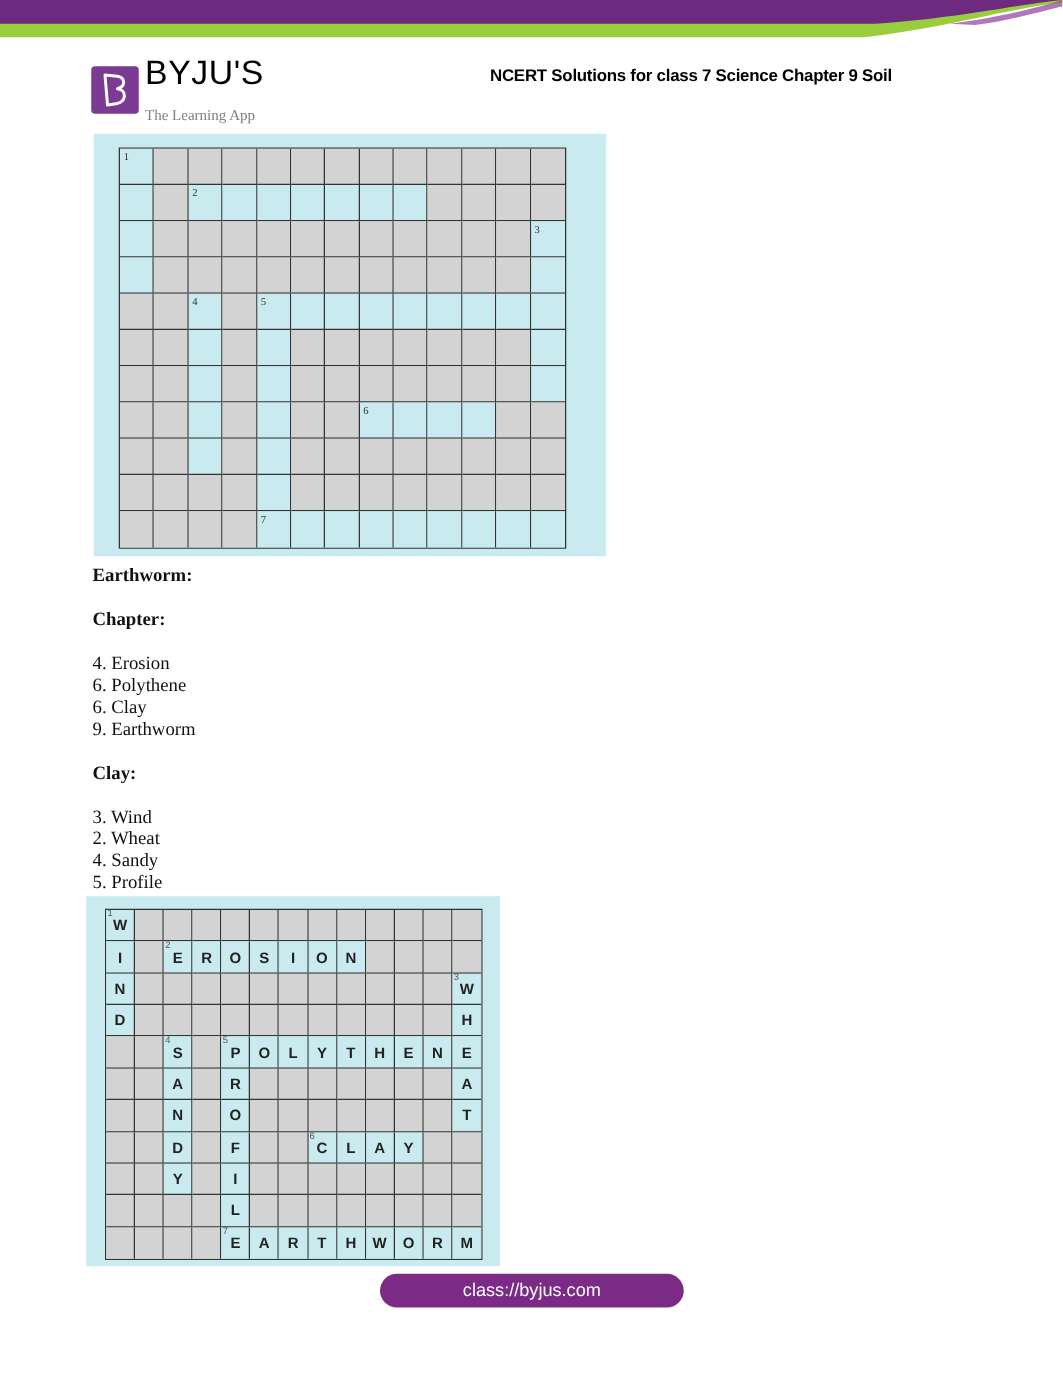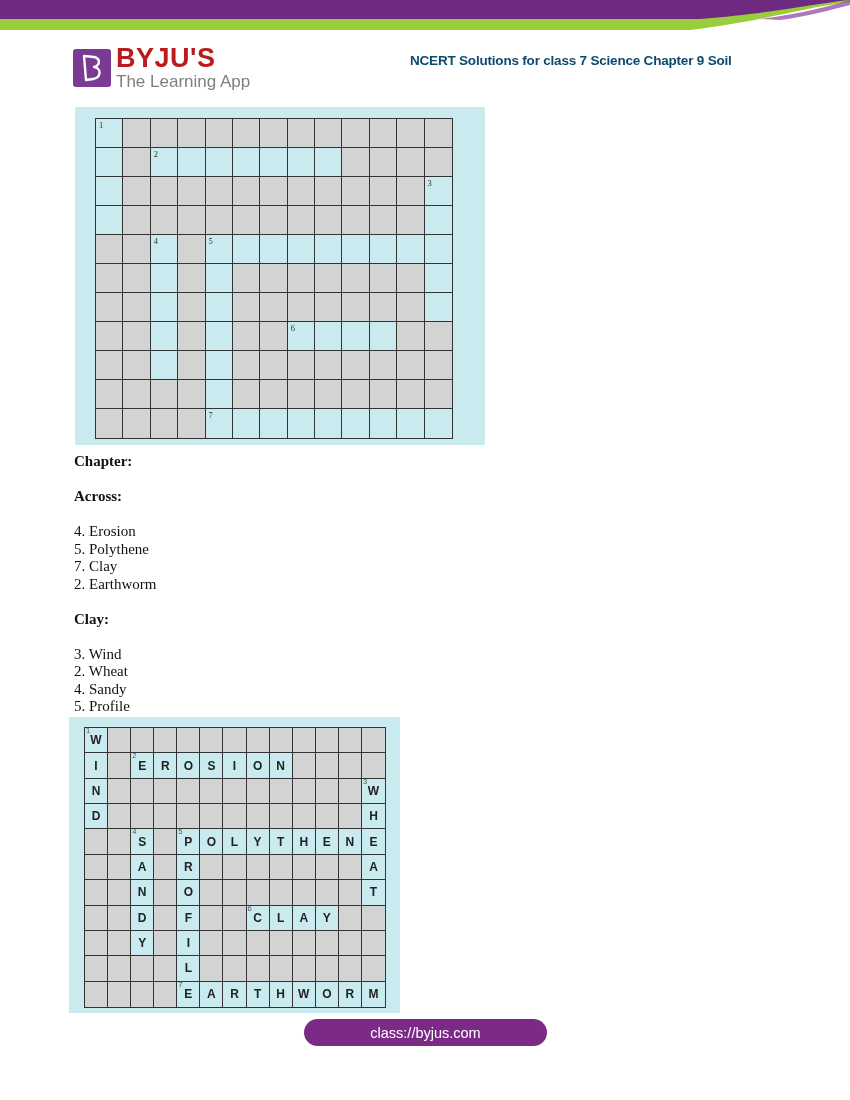"BYJU'S" .logo-name { color: #b91c1c -> #000000; font-weight: bold -> normal }
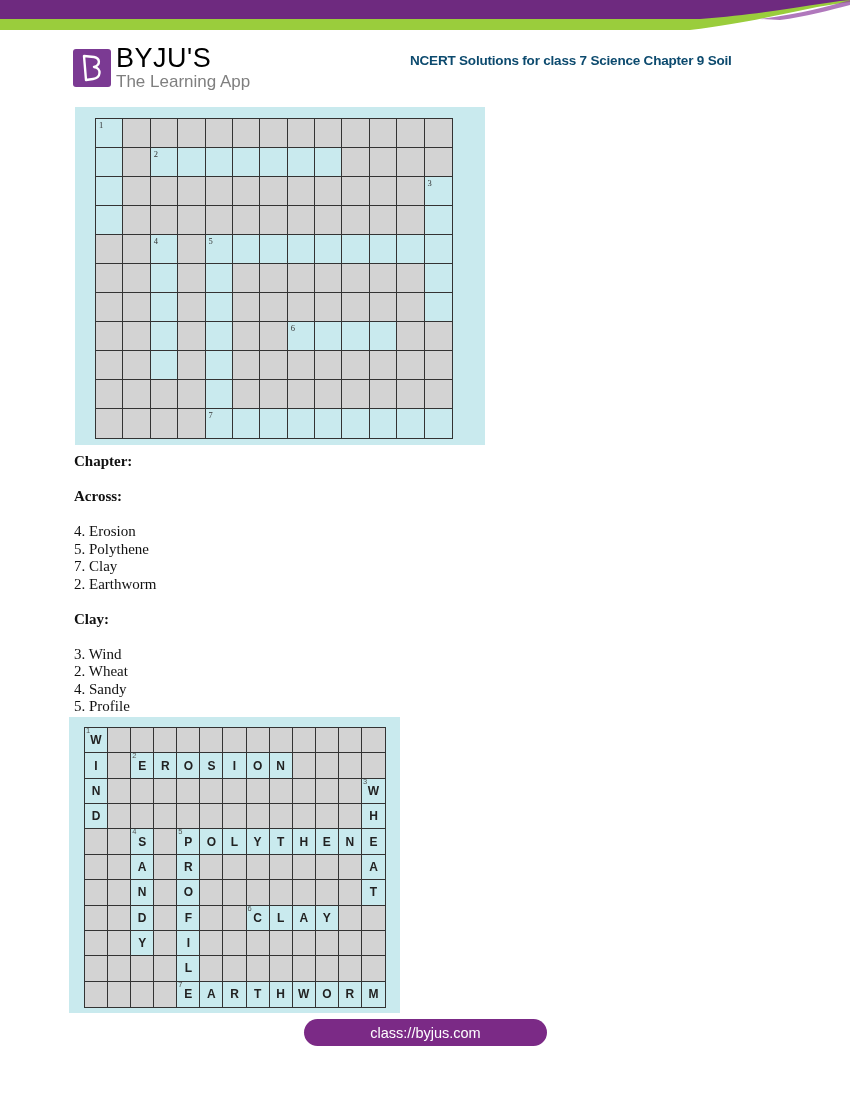"NCERT Solutions for class 7" .doc-title { color: #0c4a6e -> #000000; left: 410px -> 392px }
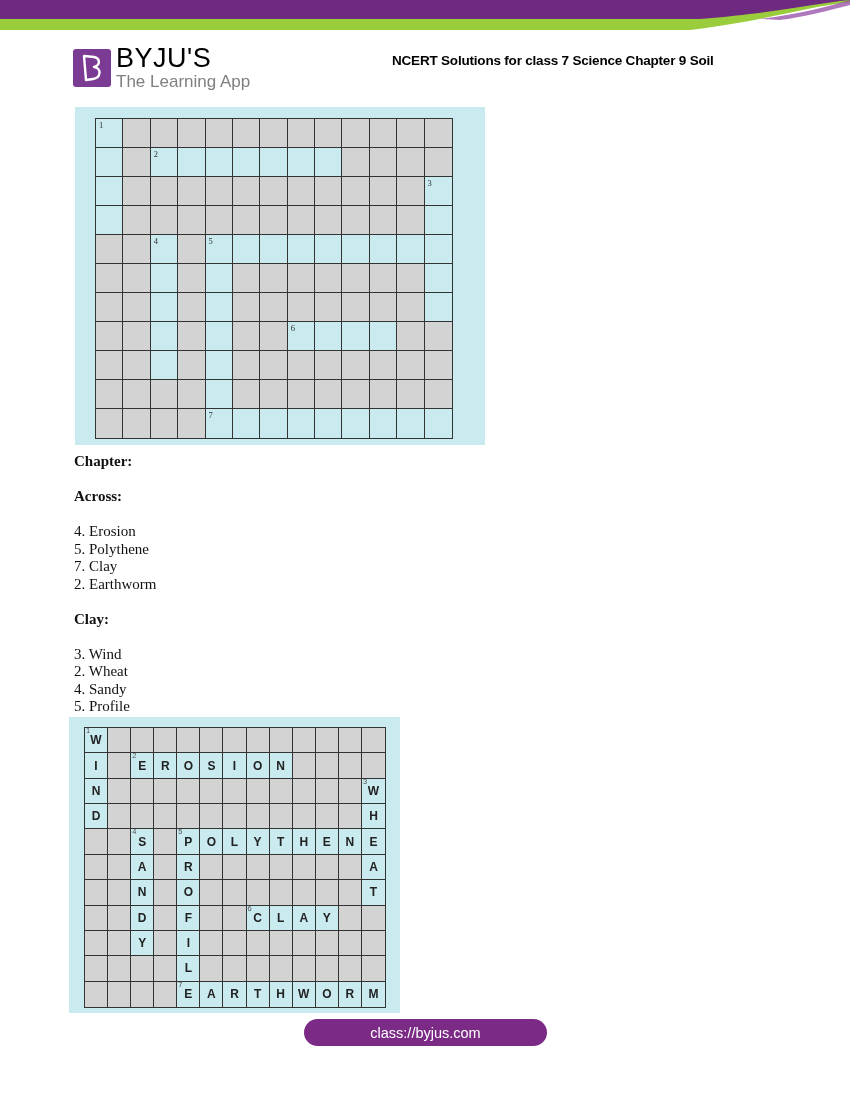"The Learning App" .logo-tag { font-family: Liberation Sans, sans-serif -> Liberation Serif, serif; font-size: 17px -> 12px; margin-top: 1px -> 14px }
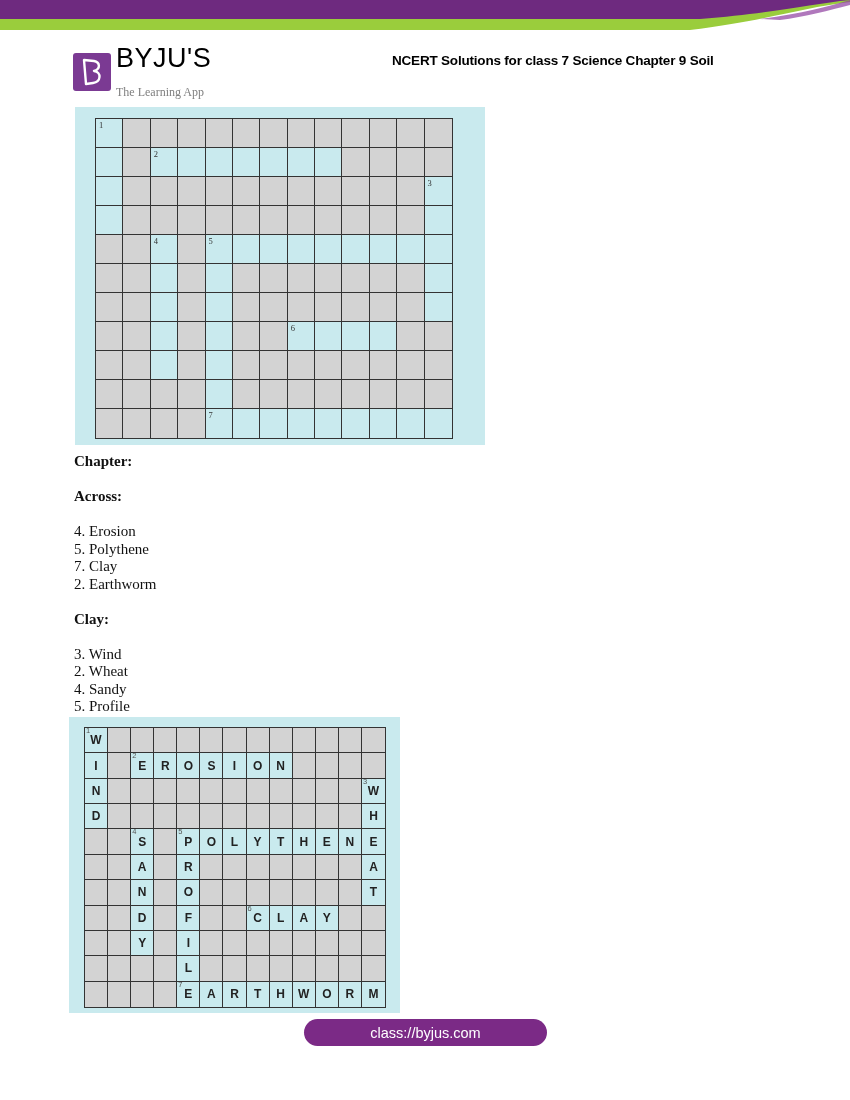"Chapter:" div.h { text: Chapter -> Earthworm }
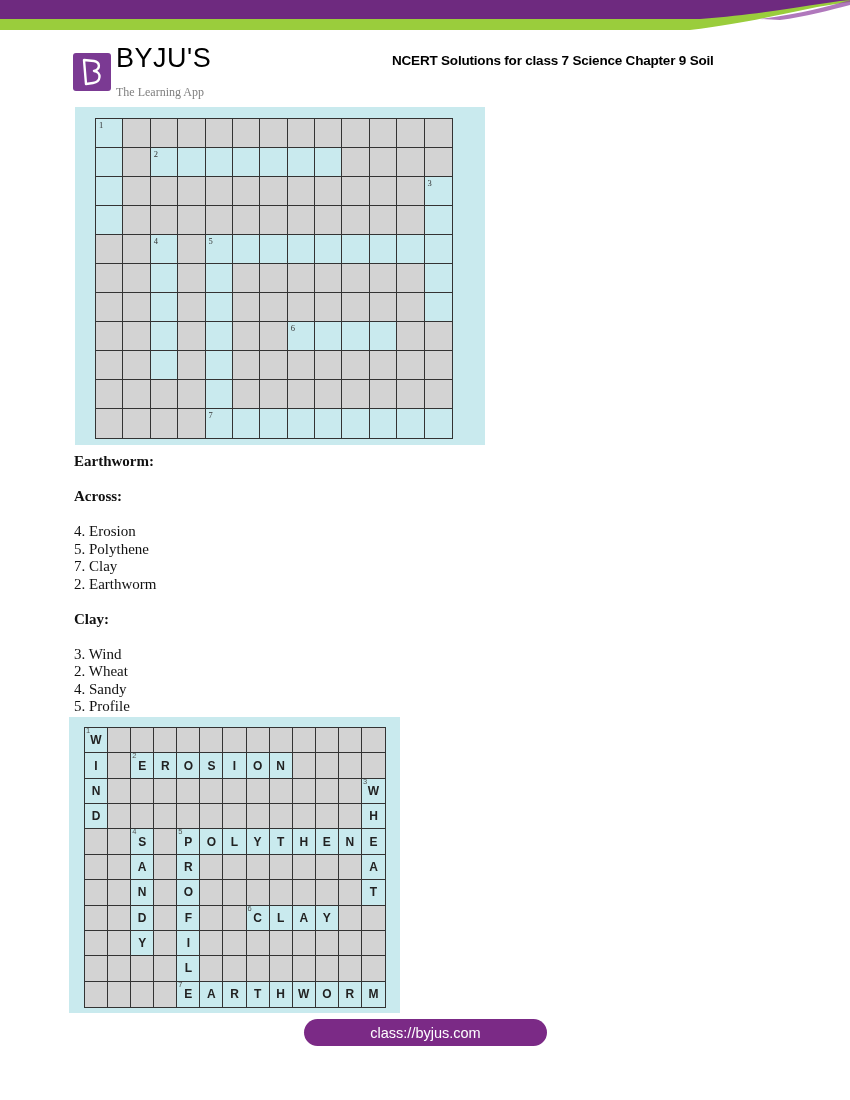"Across:" div.h { text: Across -> Chapter }
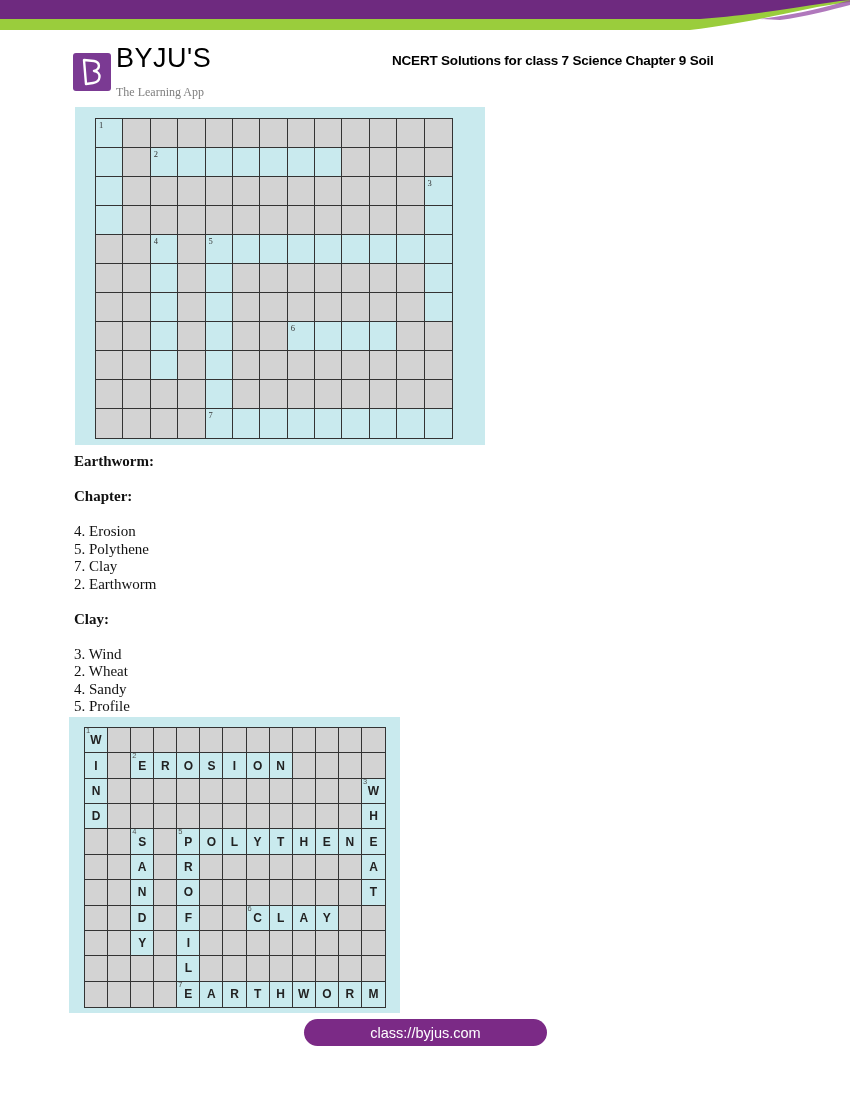"5. Polythene" div { text: 5 -> 6 }
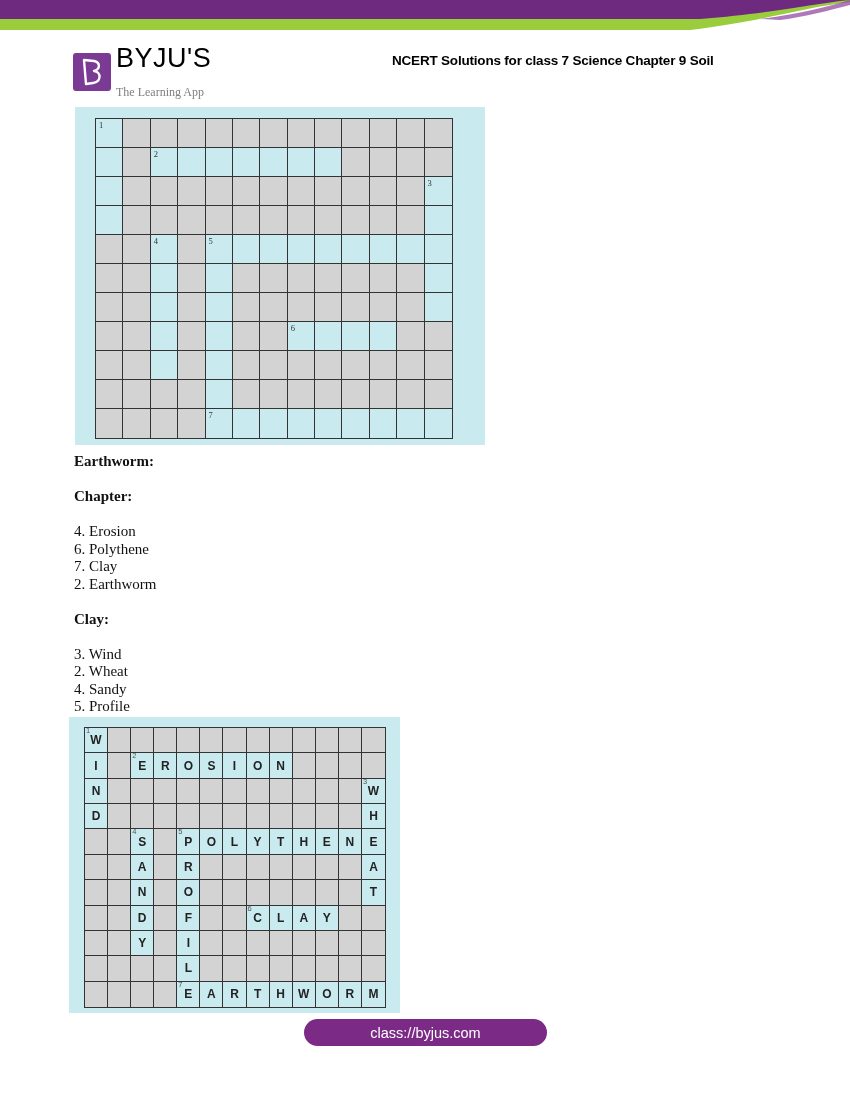"7. Clay" div { text: 7 -> 6 }
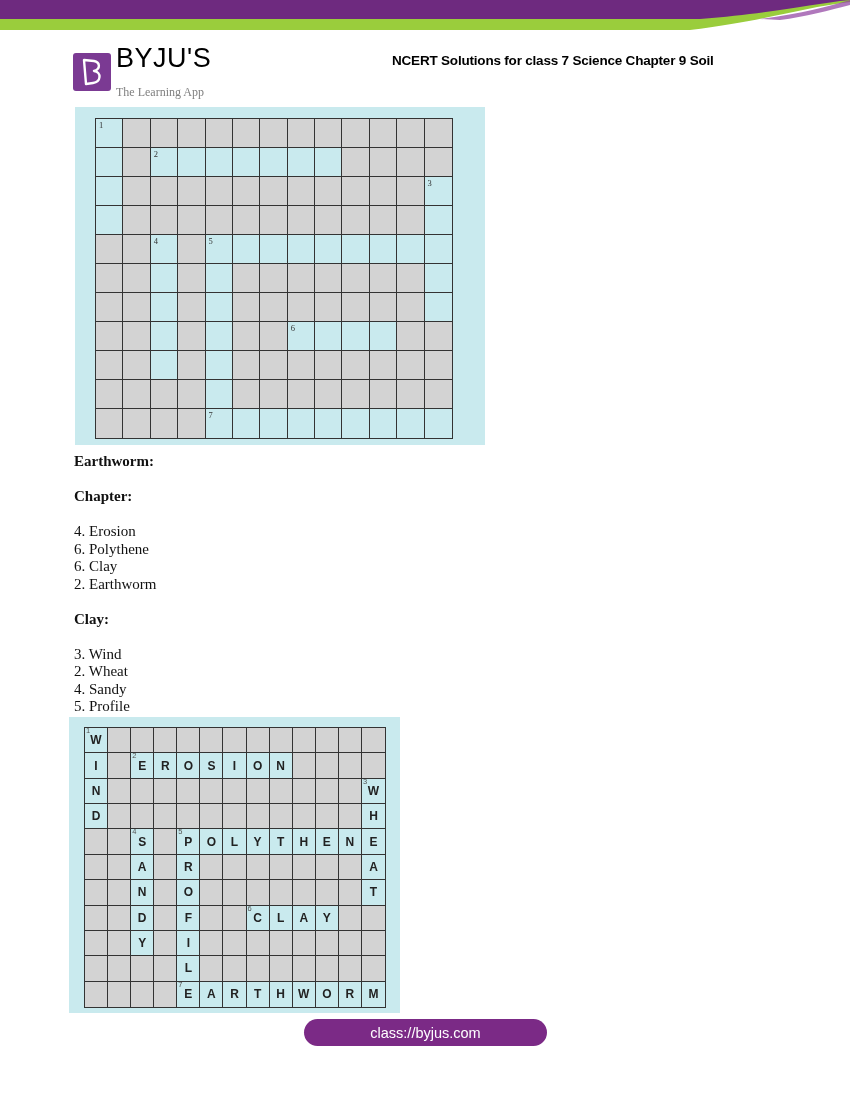"2. Earthworm" div { text: 2 -> 9 }
